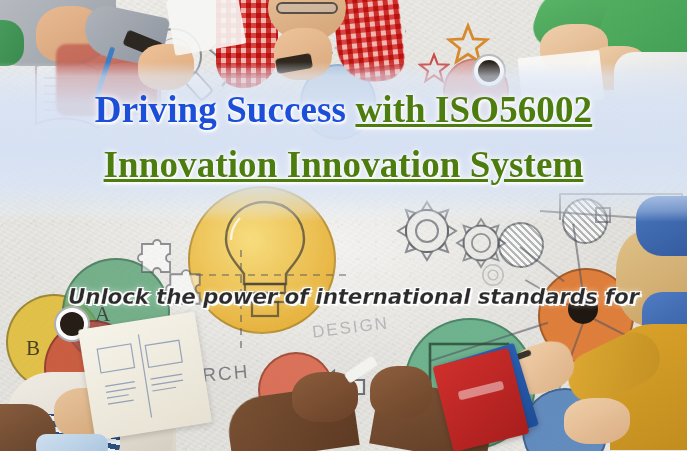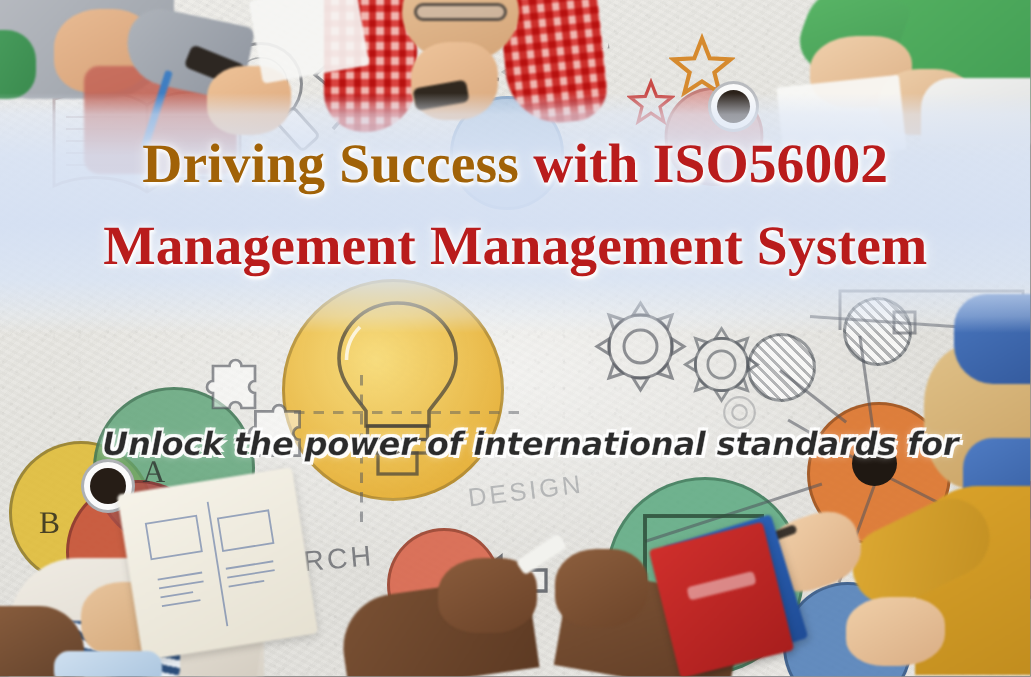"Driving Success" .t-blue { color: #a16207 -> #1d4ed8 }
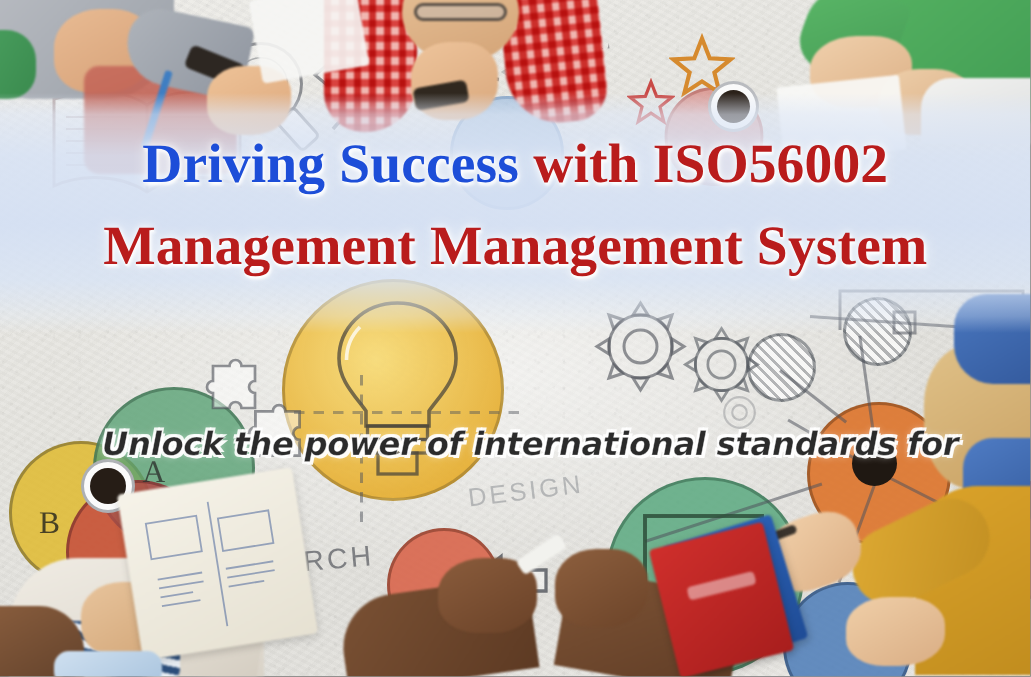"with ISO56002" .t-red { color: #b91c1c -> #4d7c0f; text-decoration: none -> underline }
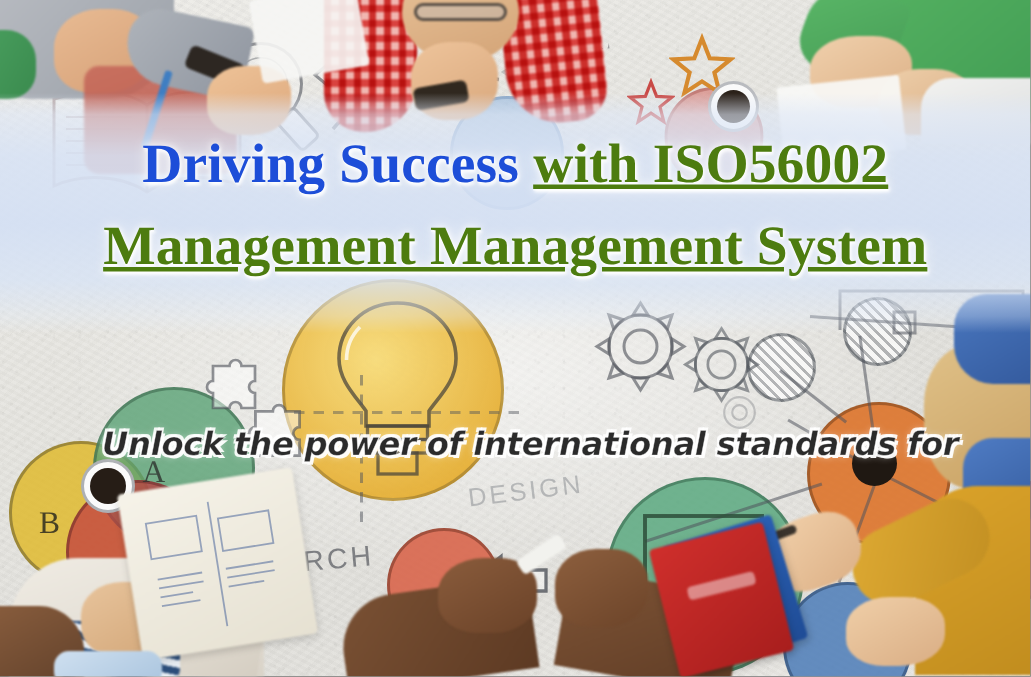"Management Management System" span.t-red { text: Management Management -> Innovation Innovation }
